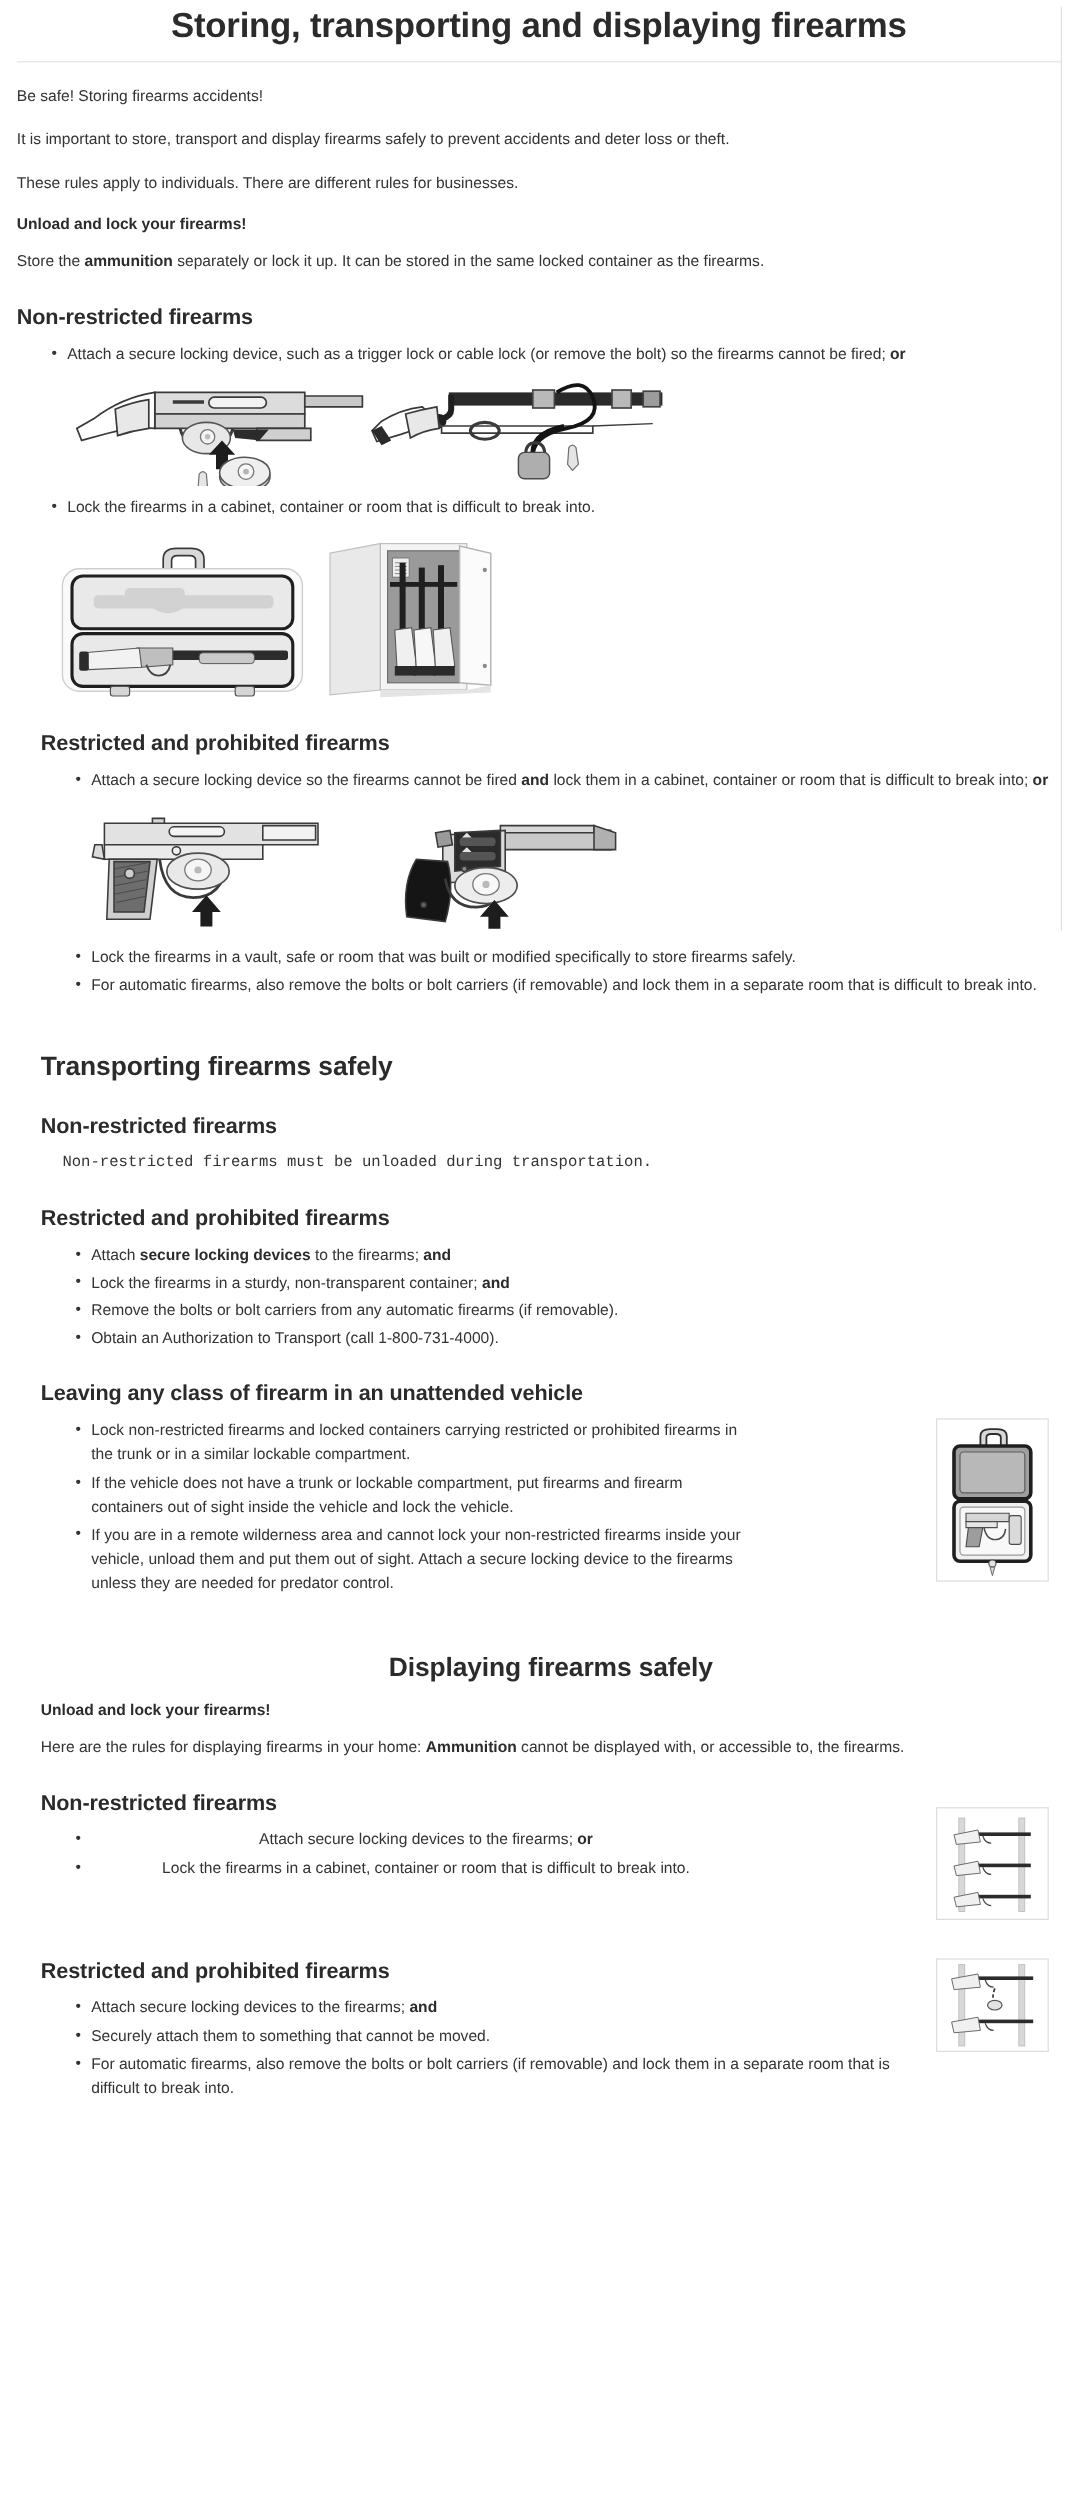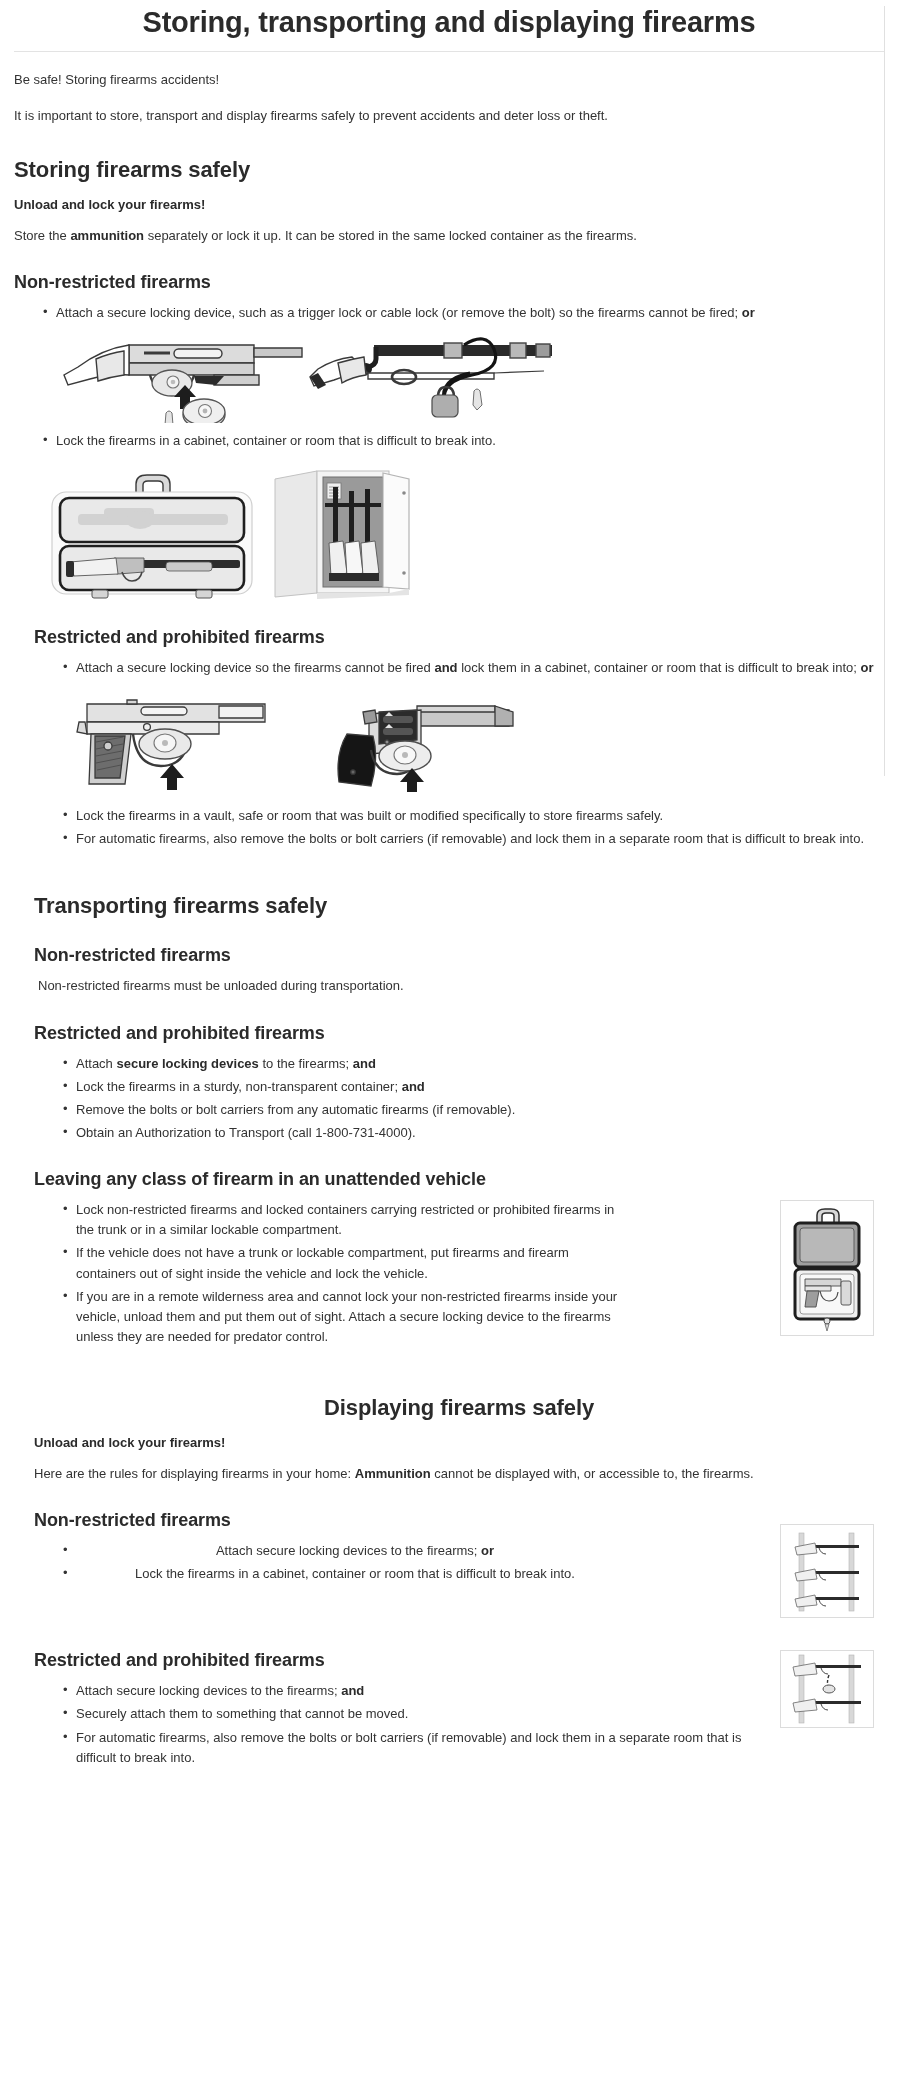"These rules apply to individuals." p.body { html: none -> <p>These rules apply to individuals. There are different rules for businesses.</p> }
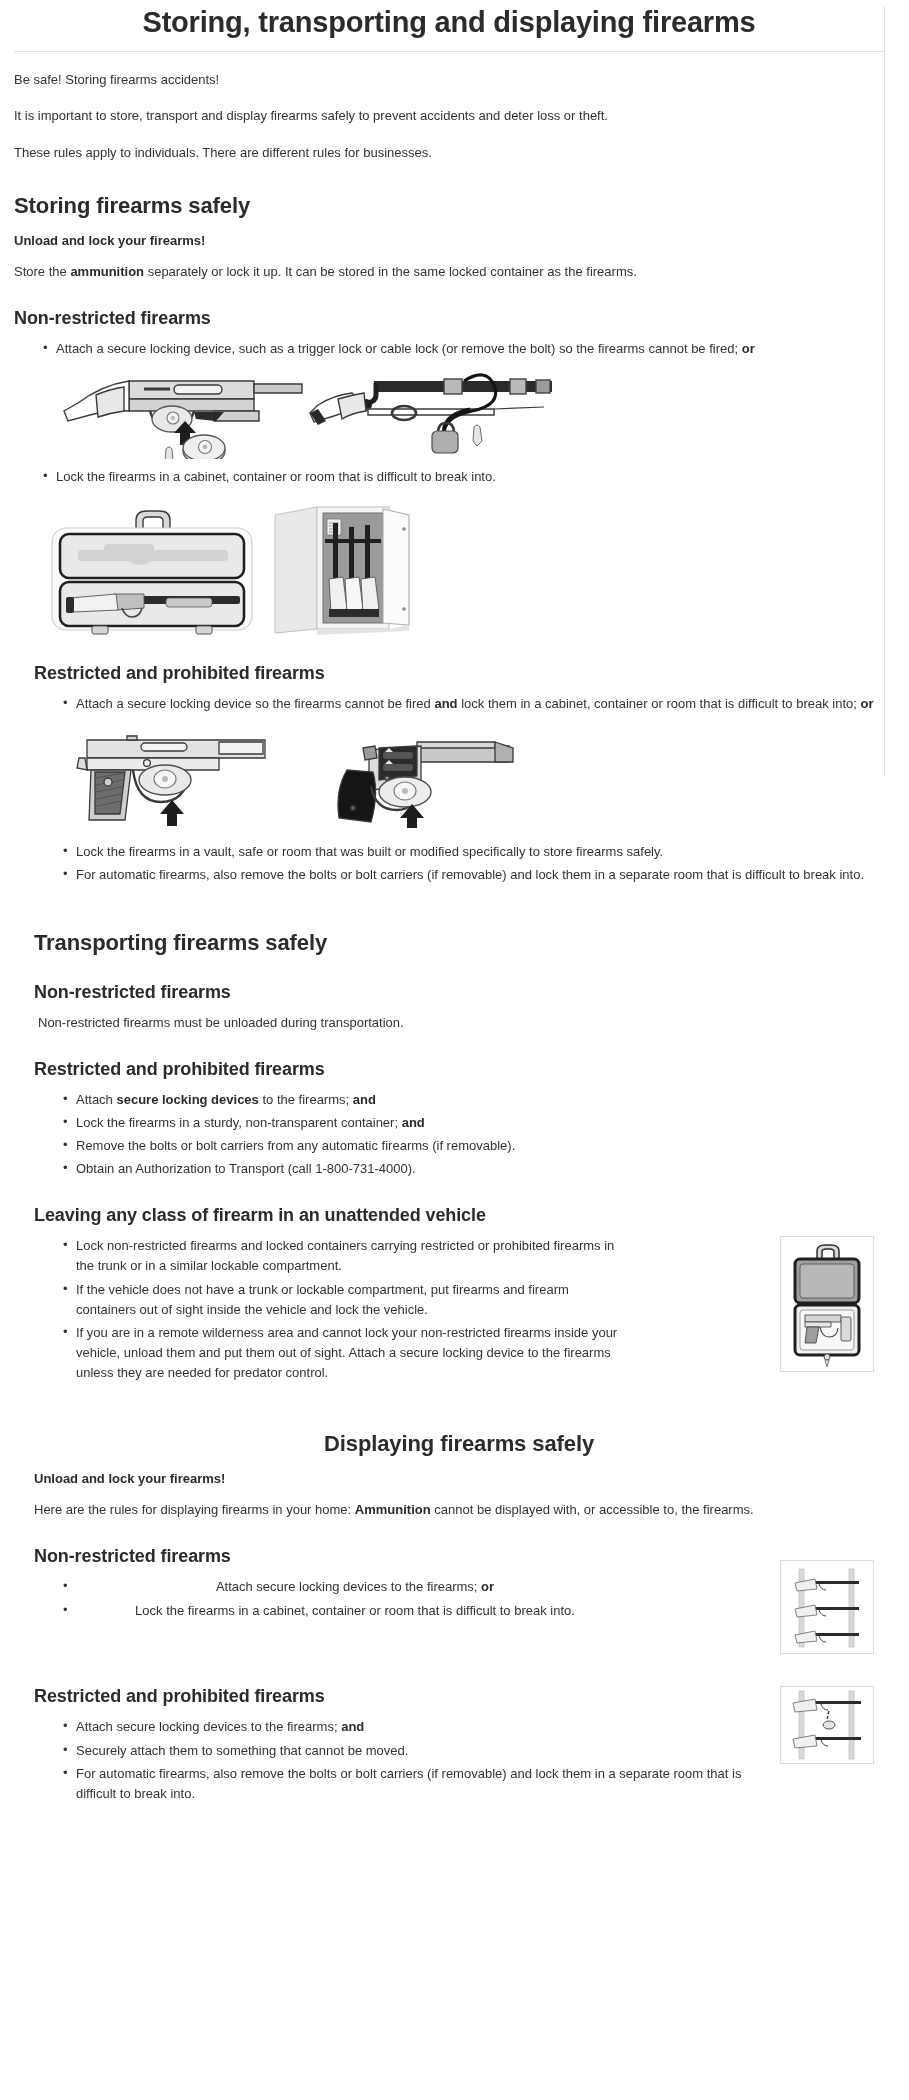"Storing firearms safely" h2 { html: <h2>Storing firearms safely</h2> -> none }
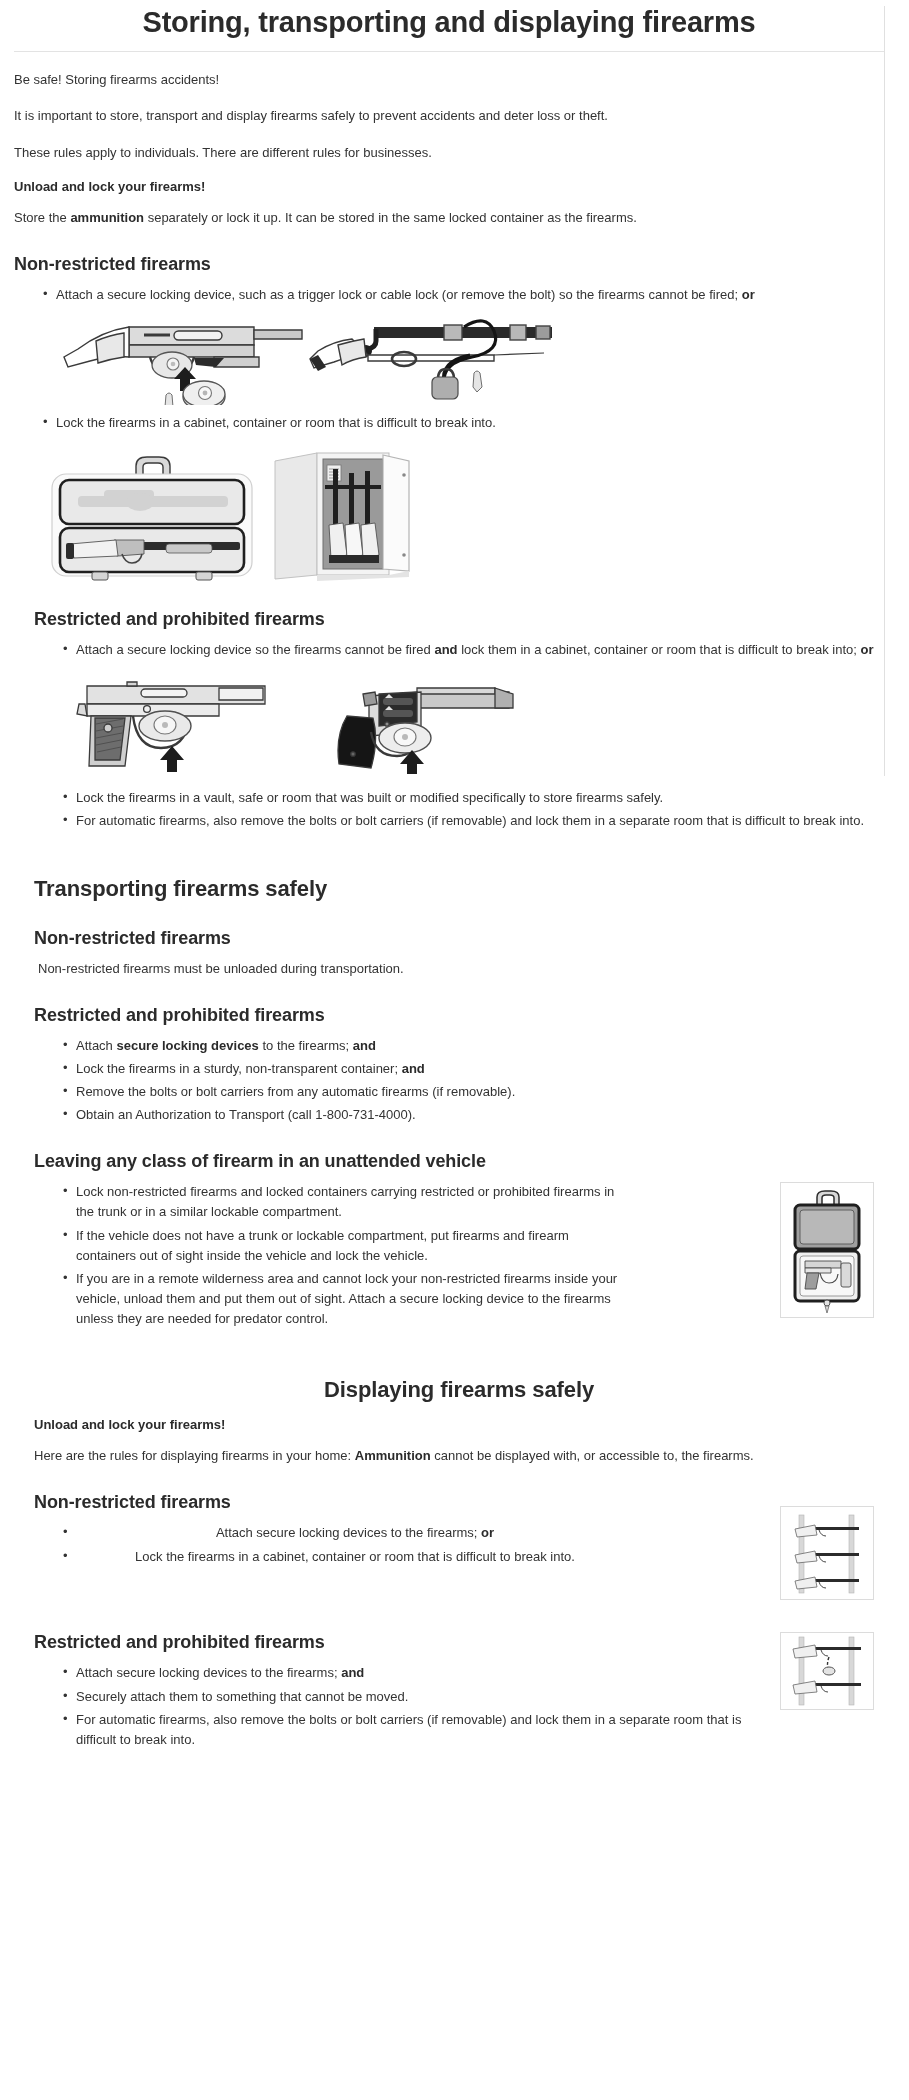"Non-restricted firearms must be unloaded" p.body { font-family: none -> Liberation Mono, monospace; margin-left: 24px -> 38px }
